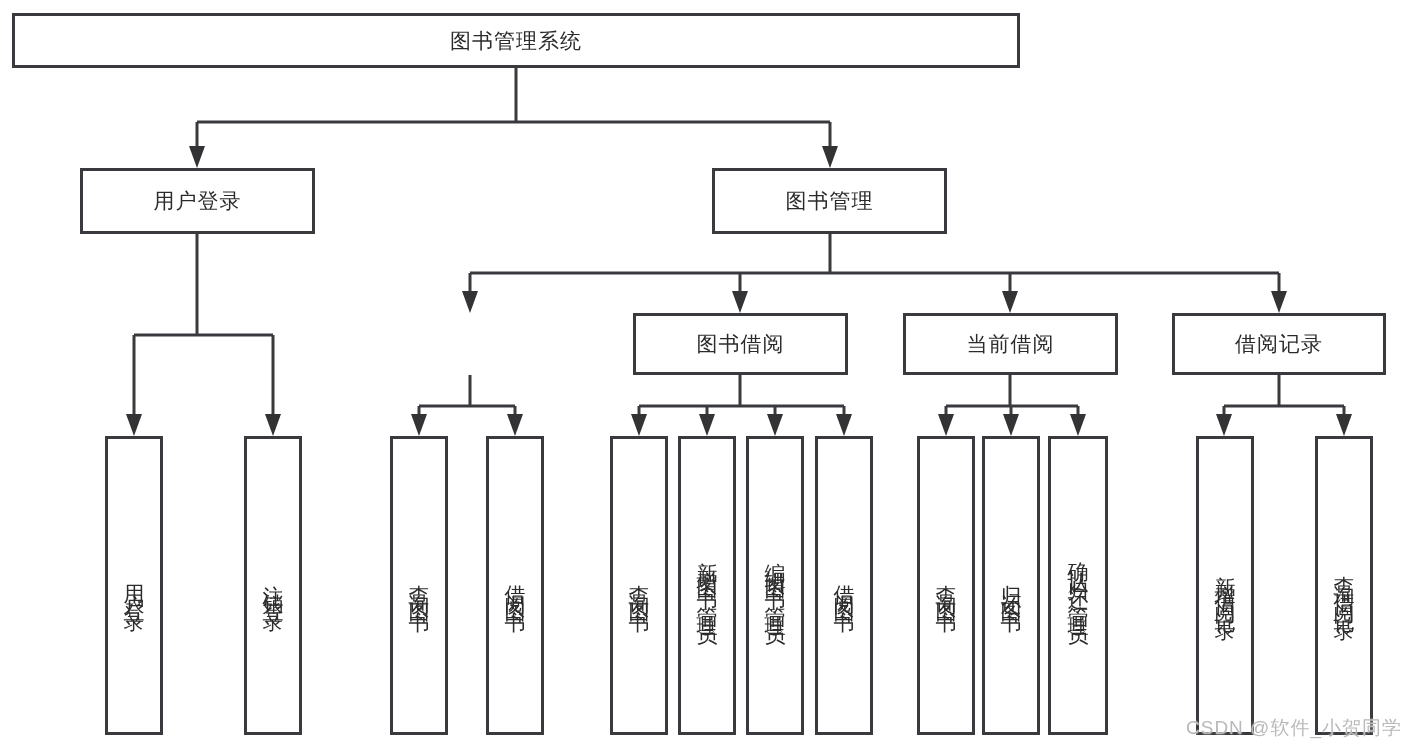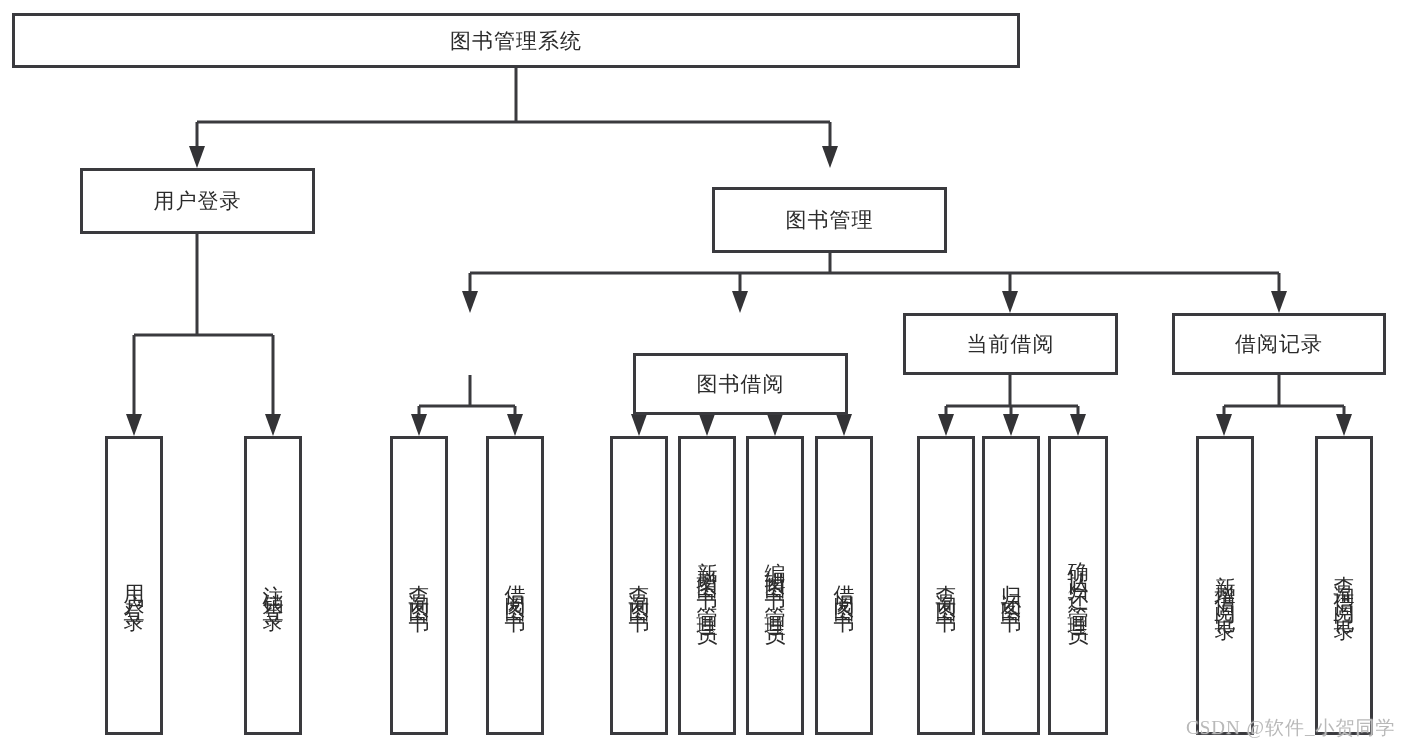"图书管理系统" #stage { font-family: Liberation Serif, serif -> Liberation Sans, sans-serif }
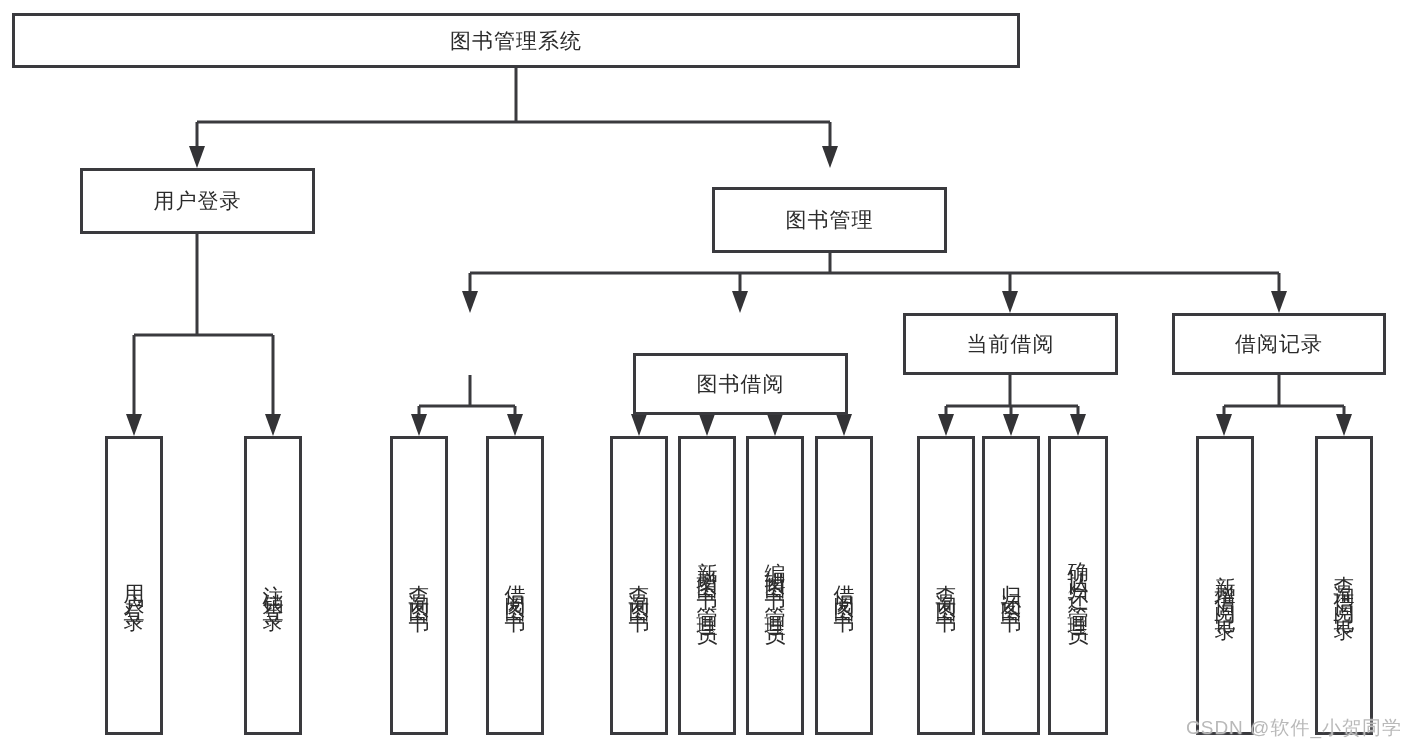"图书管理" #n-book-management { margin-top: 19px -> none }
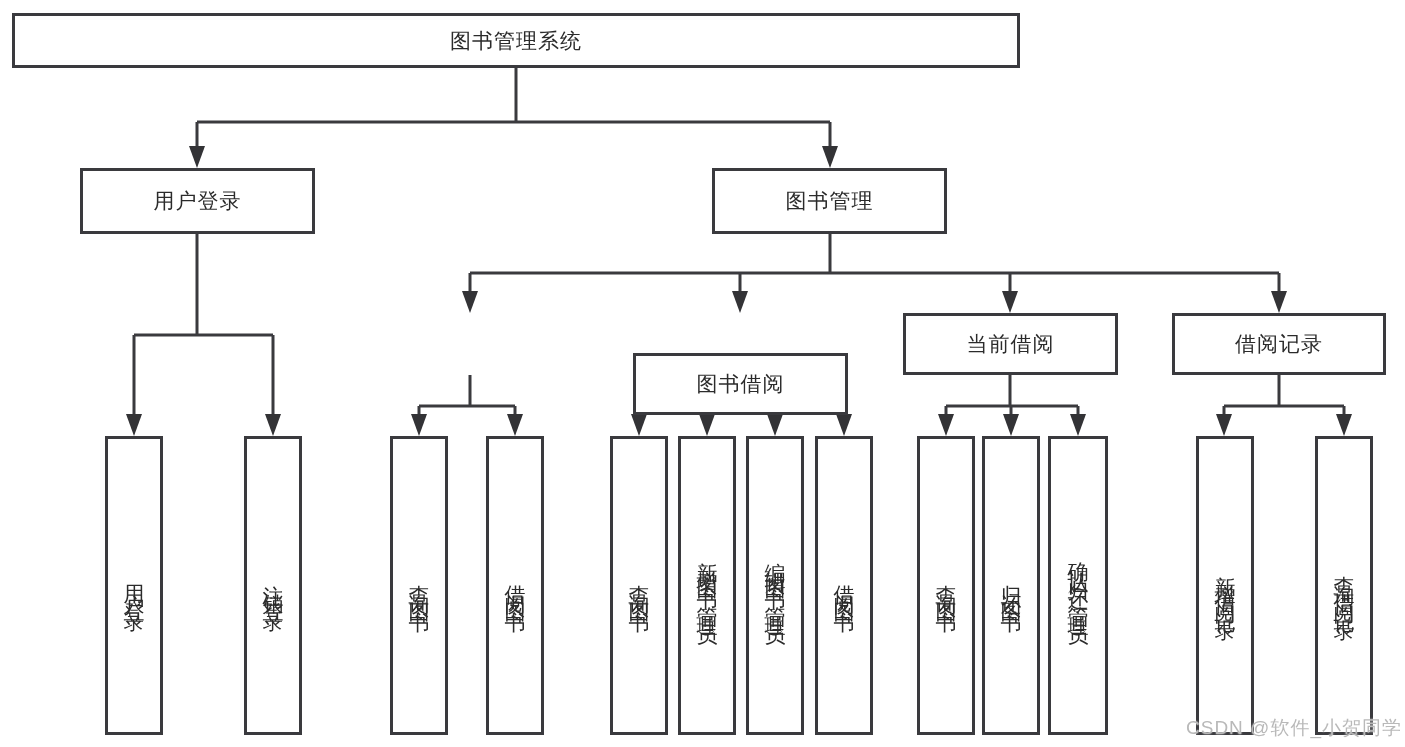"图书借阅" #n-book-borrowing { margin-top: 40px -> none }
